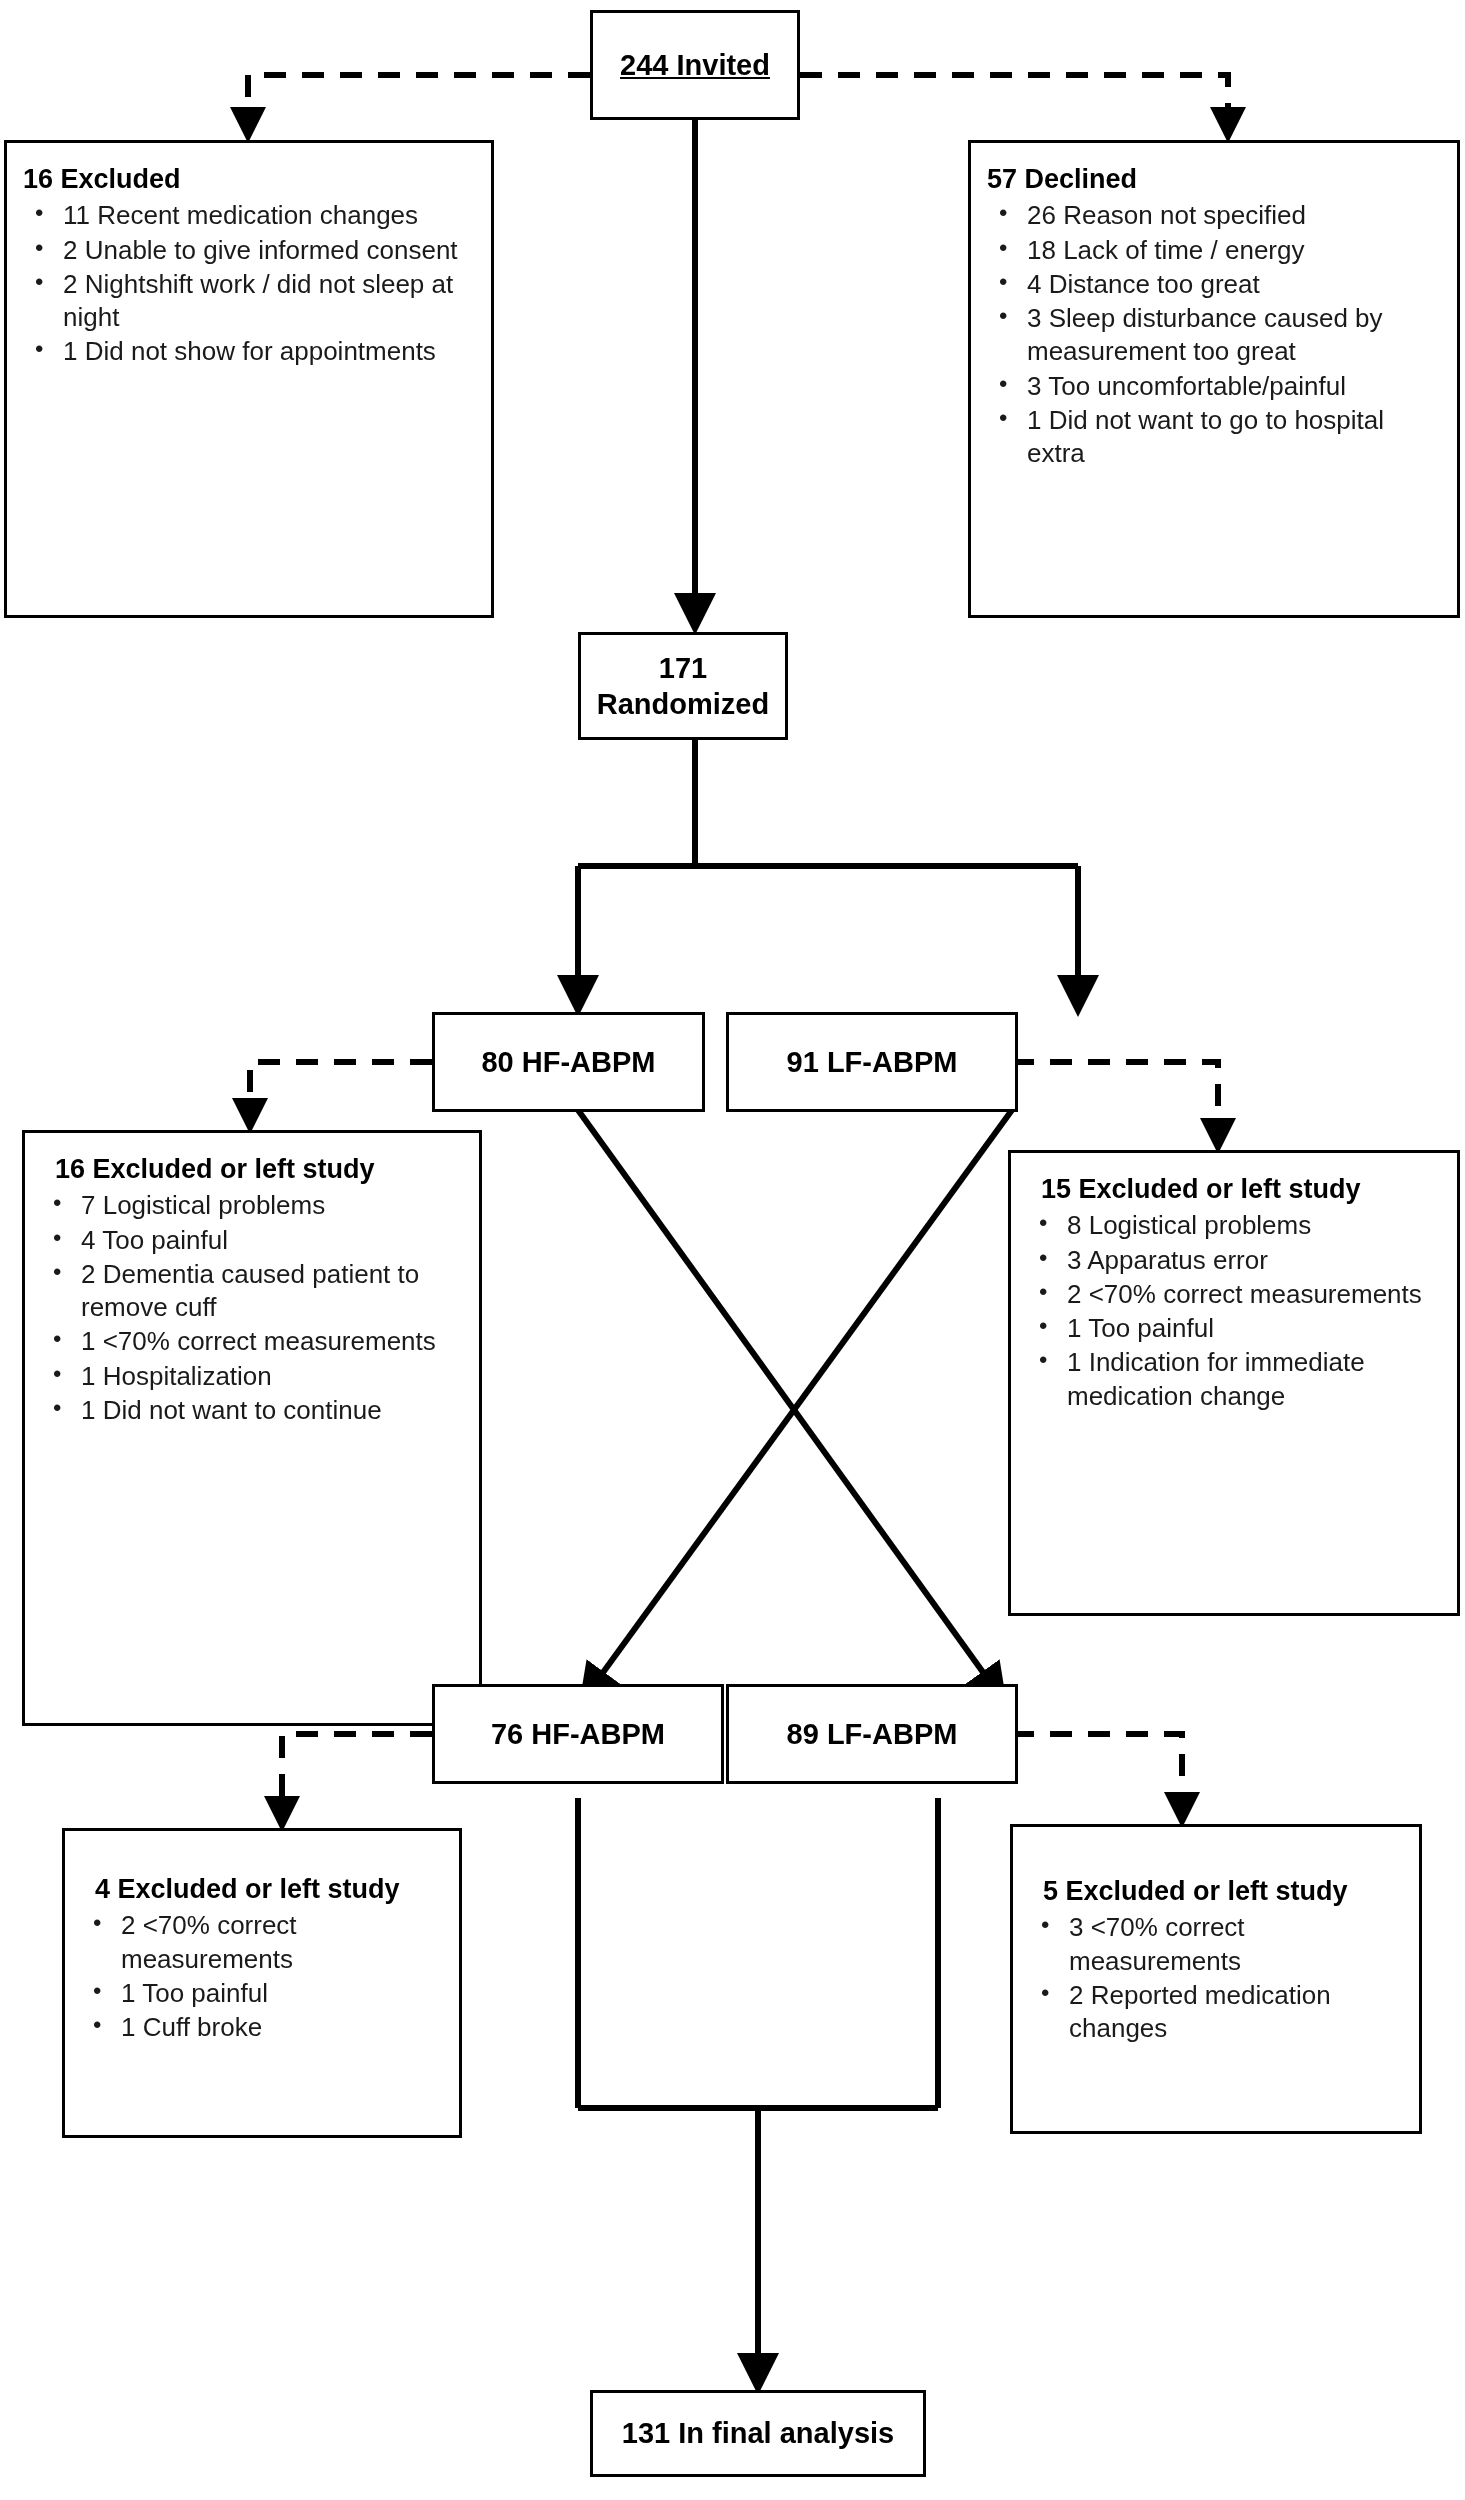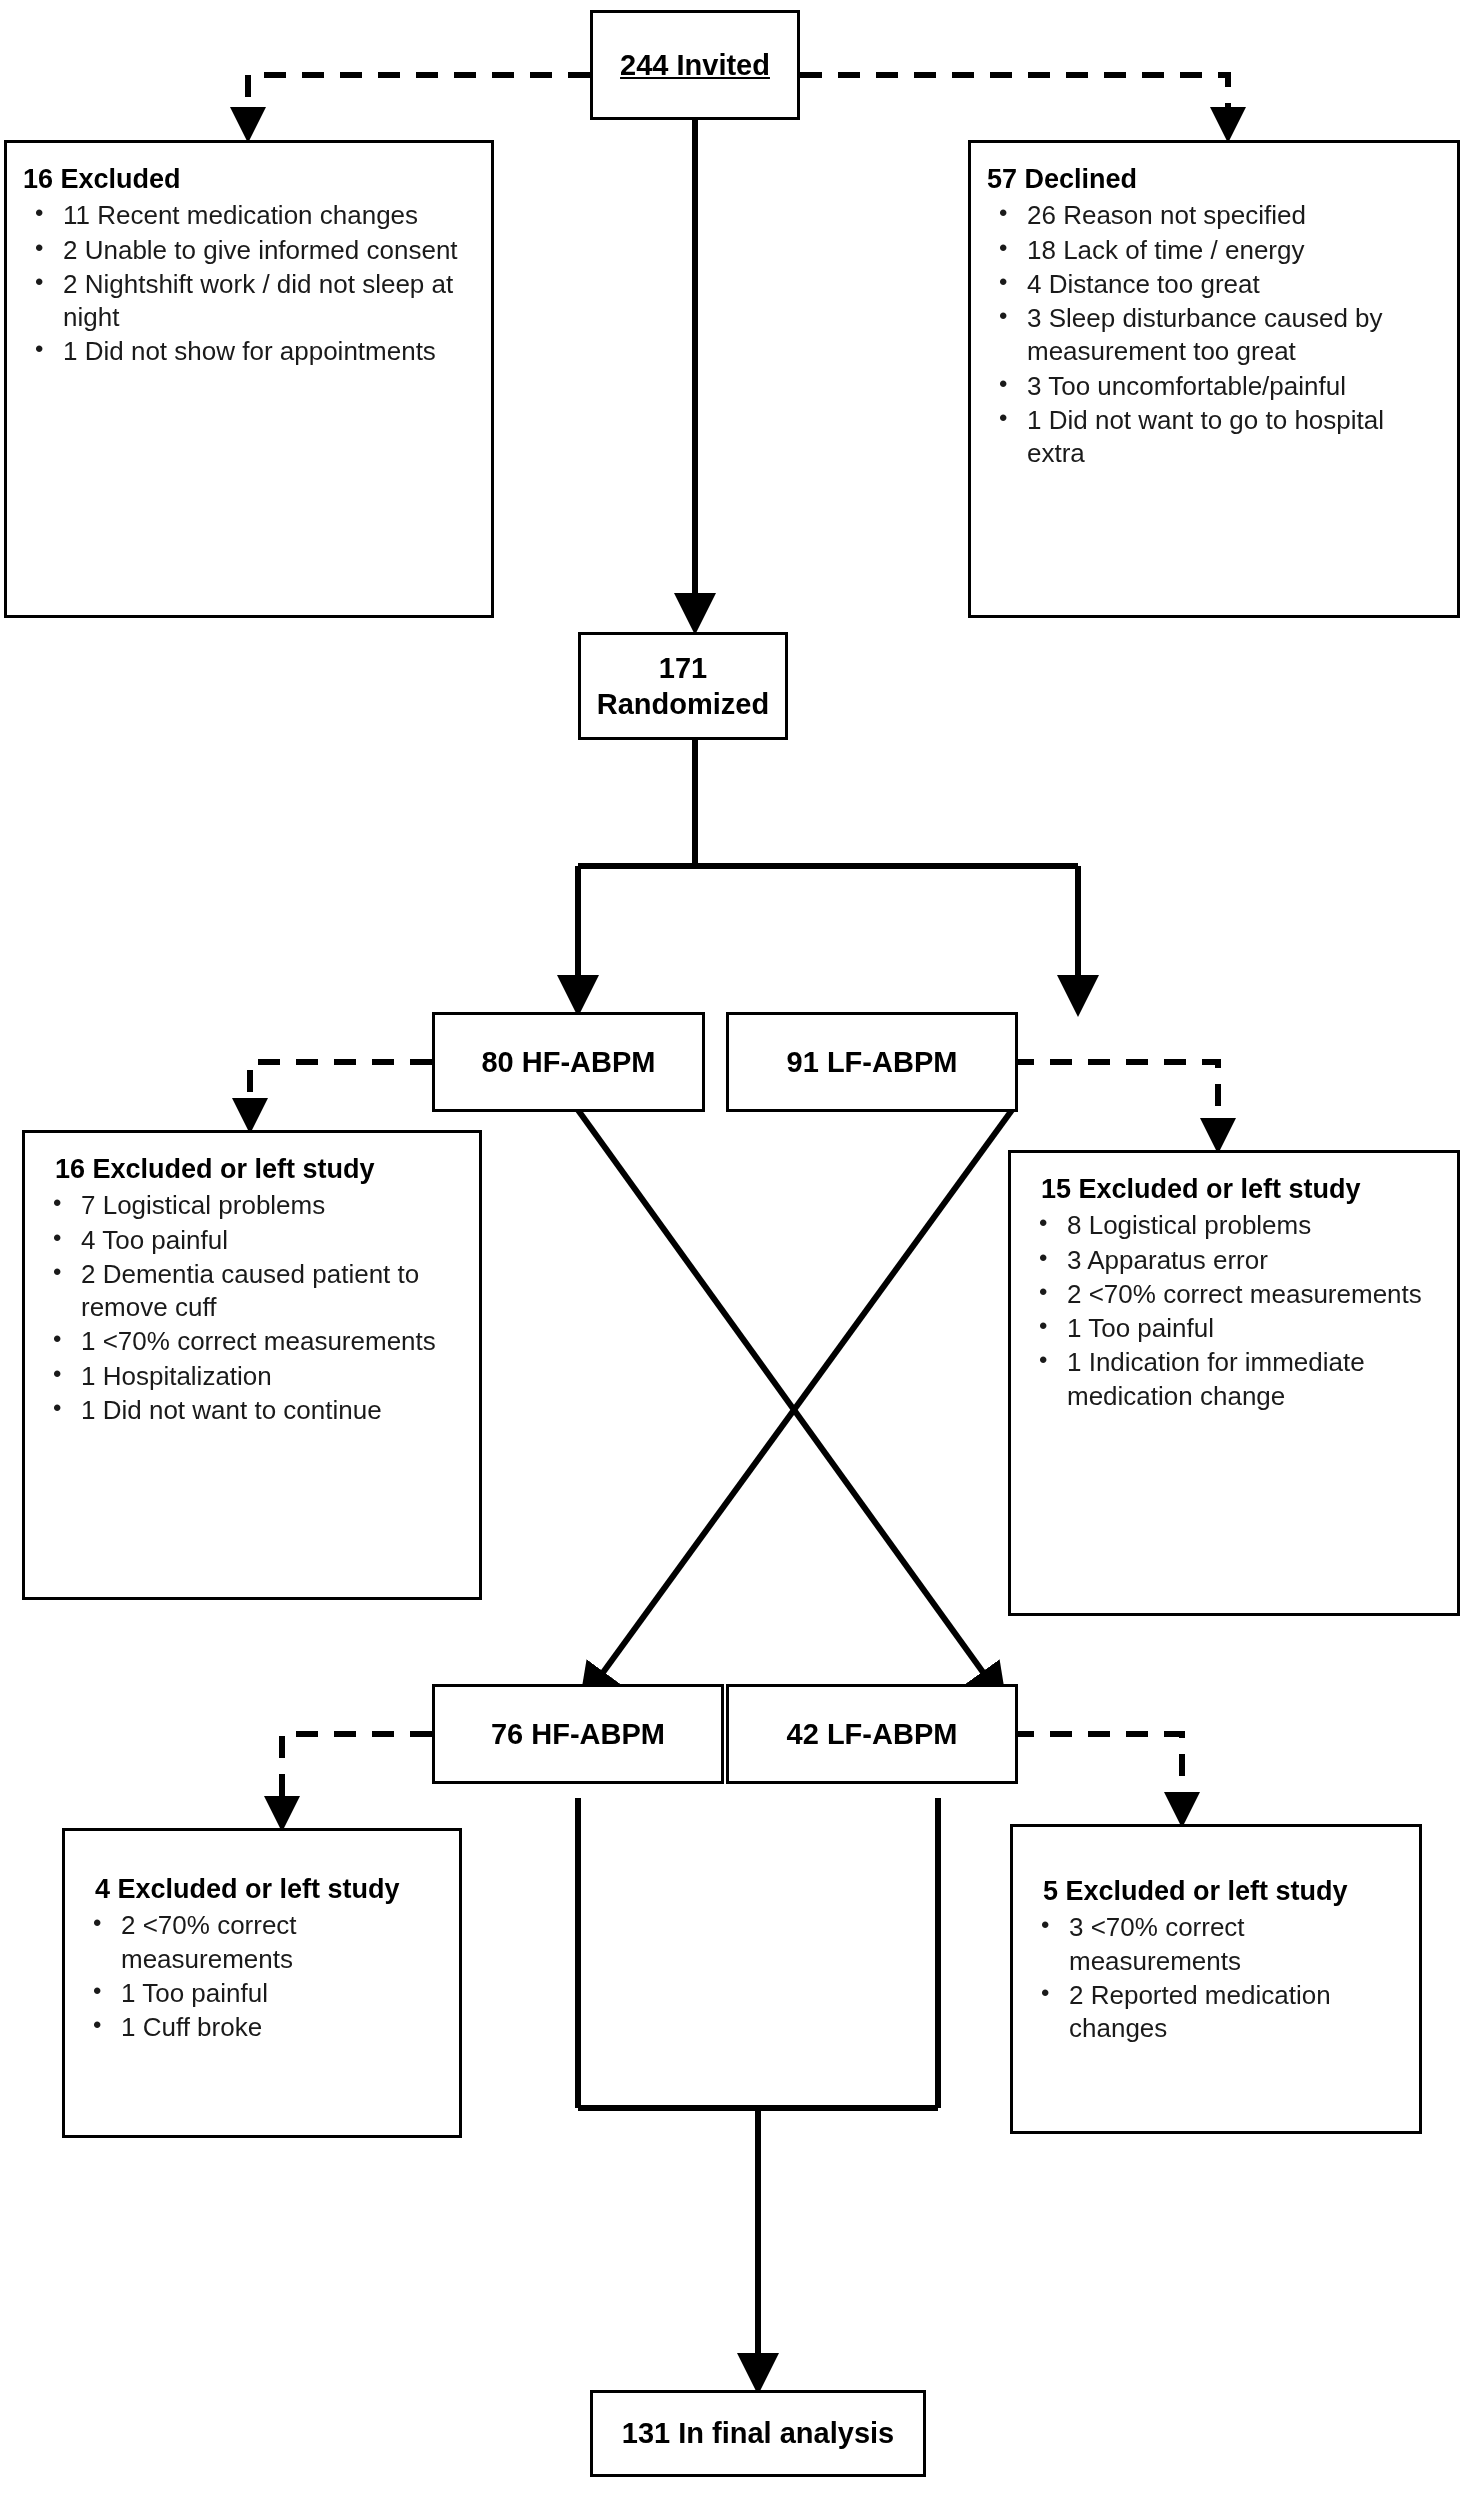"16 Excluded or left study" div.node { height: 470px -> 596px }
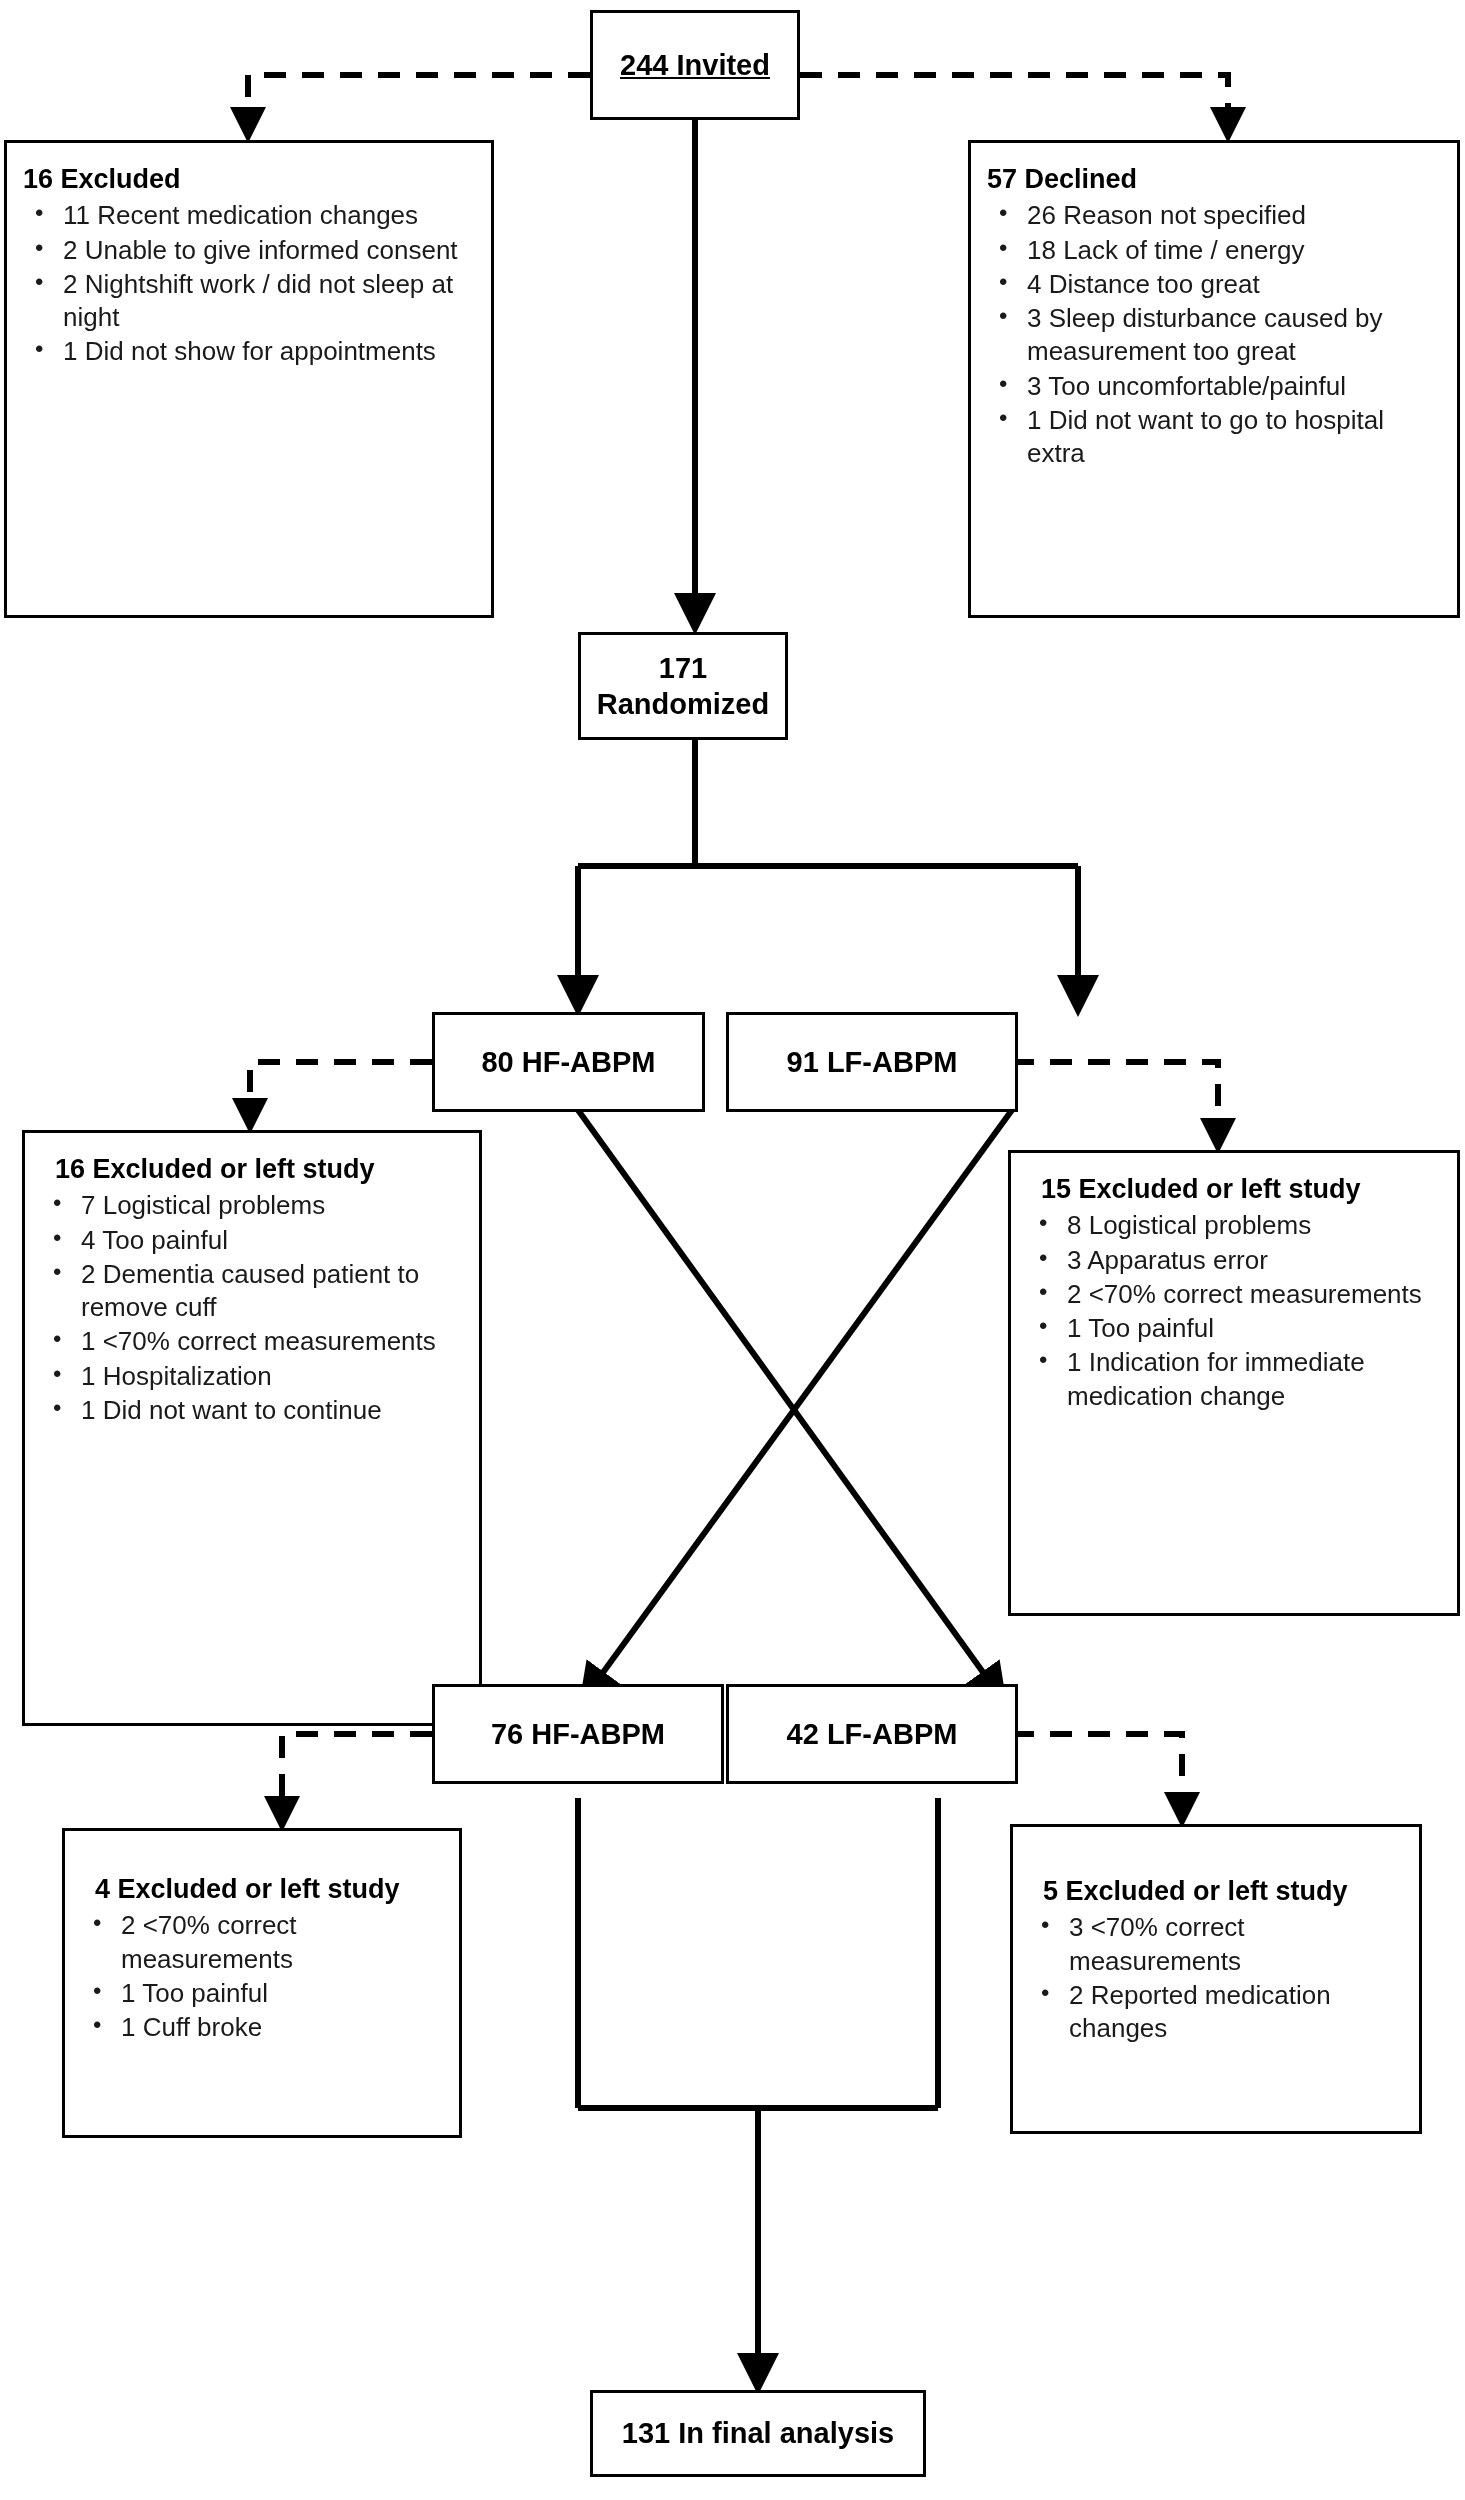"42 LF-ABPM" div.node-title-center { text: 42 -> 89 }
